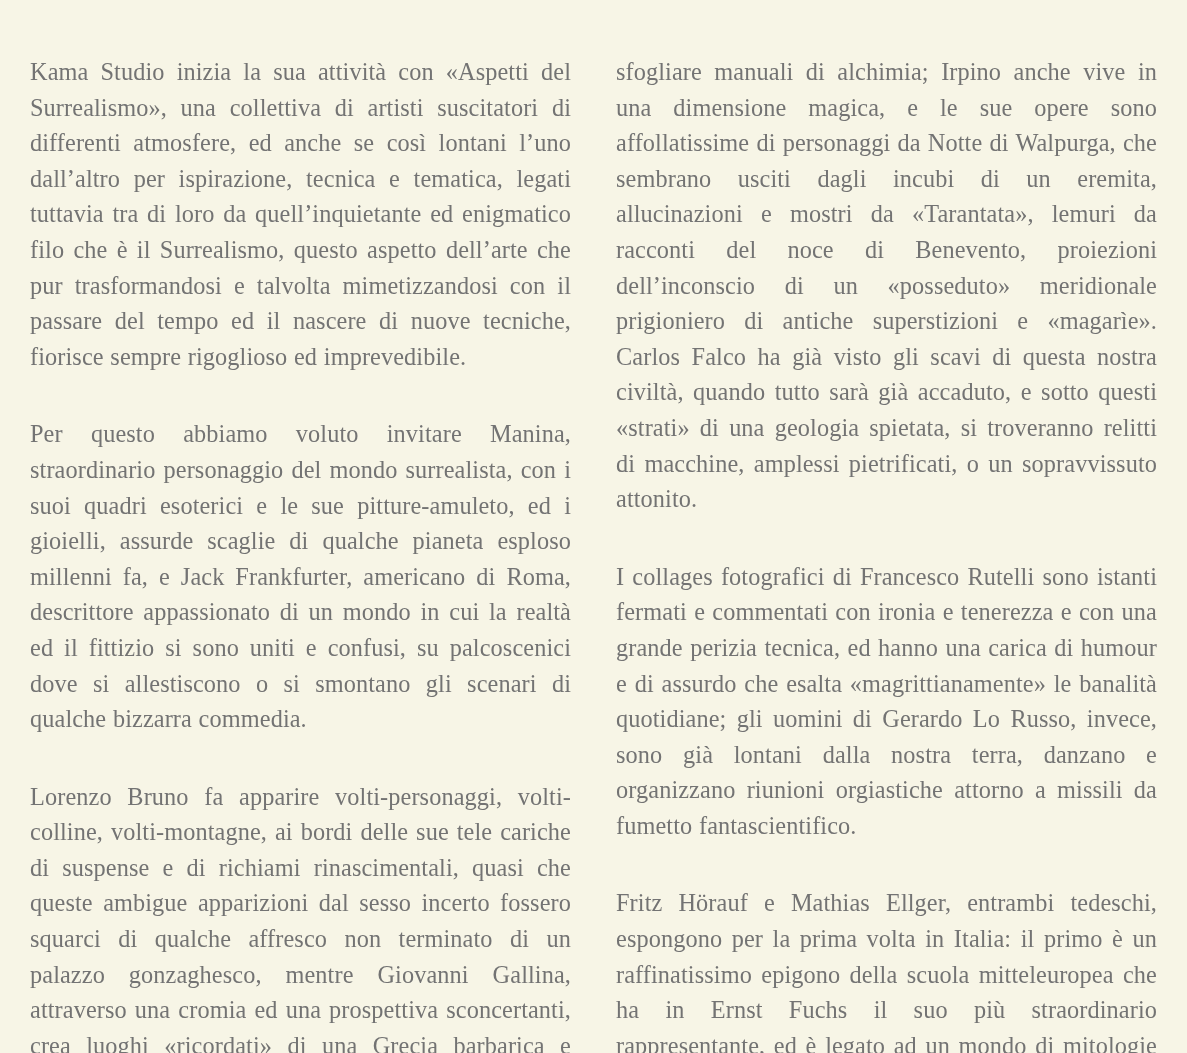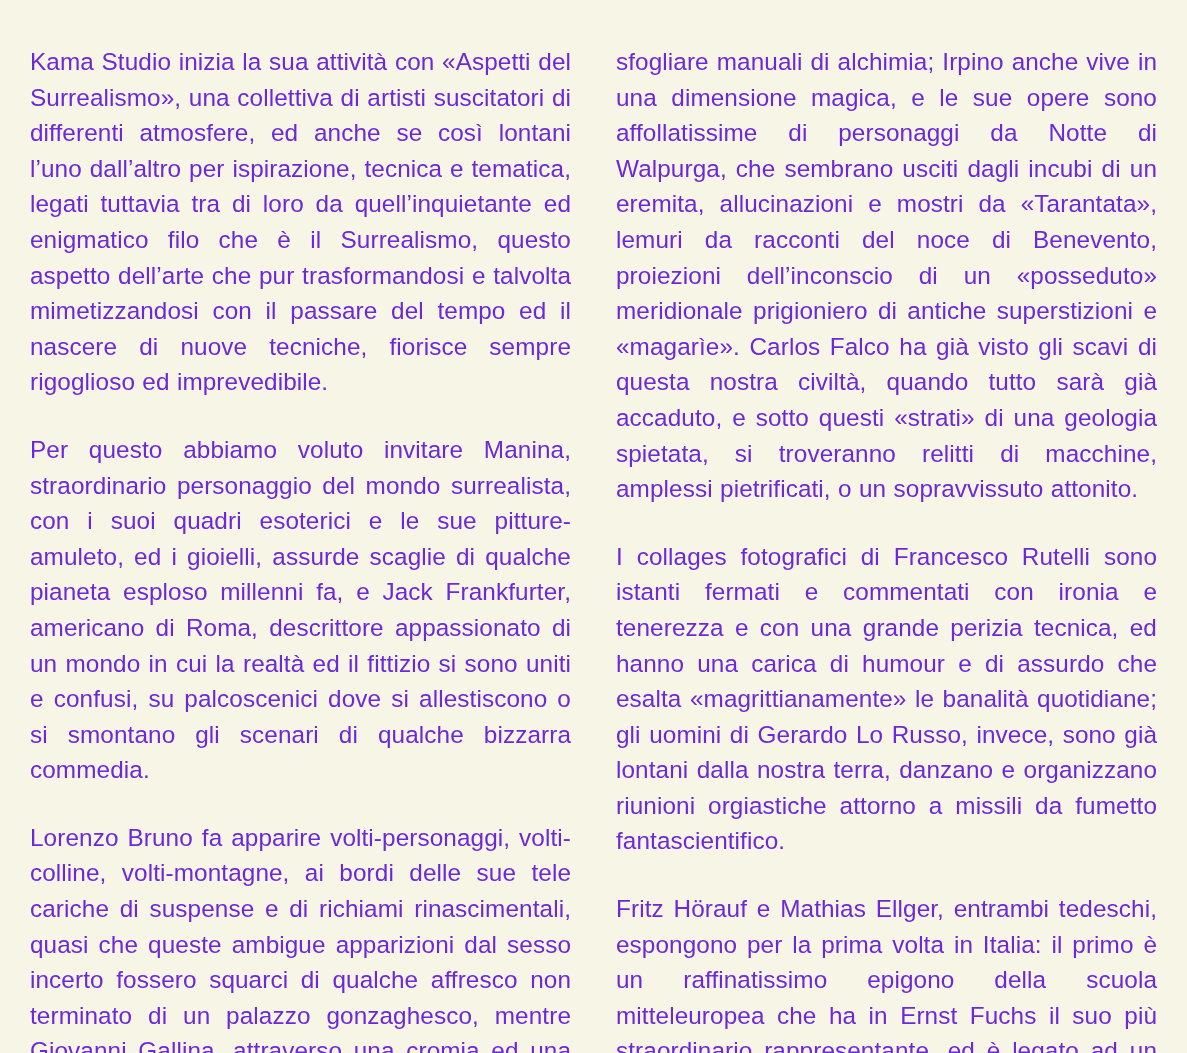"Kama Studio inizia la sua" .para { color: #6d28d9 -> #737373; font-family: none -> Liberation Serif, serif; margin: 6px 0 26px 0 -> 16px 0 26px 0 }
